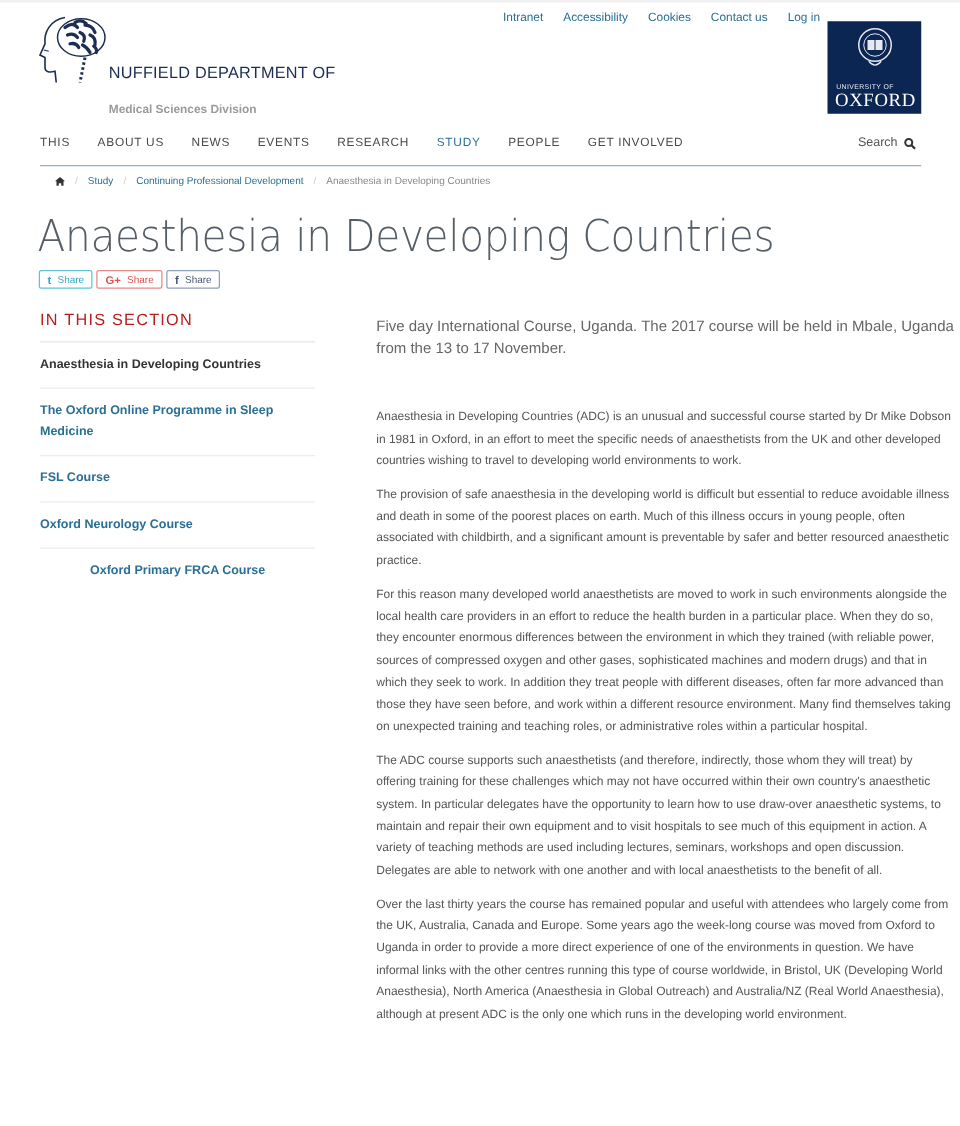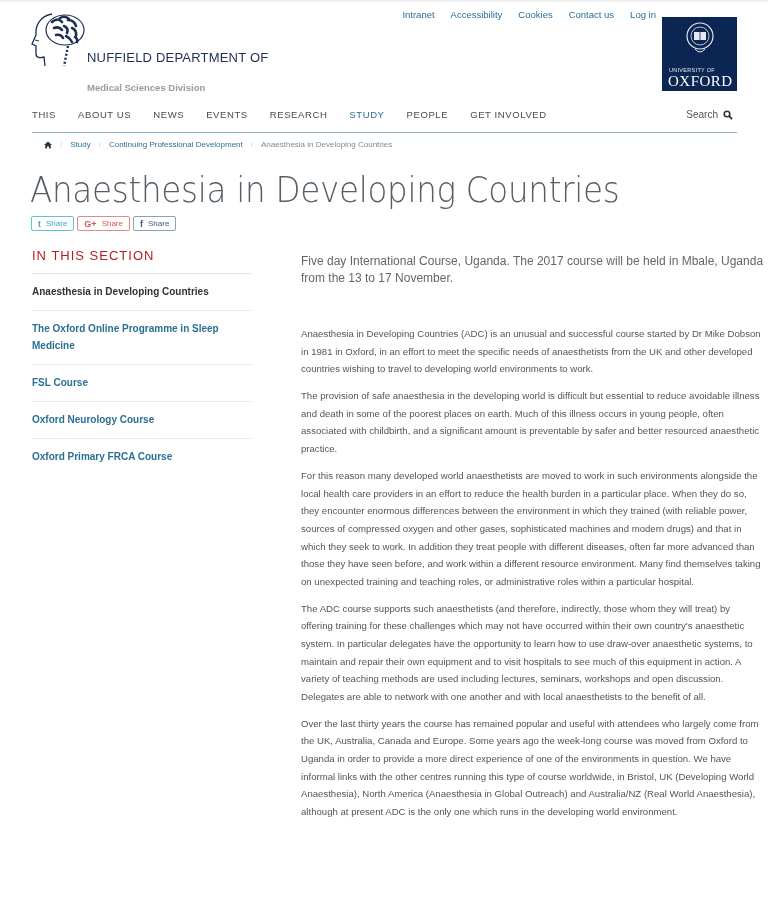"Oxford Primary FRCA Course" li { margin-left: none -> 40px }
